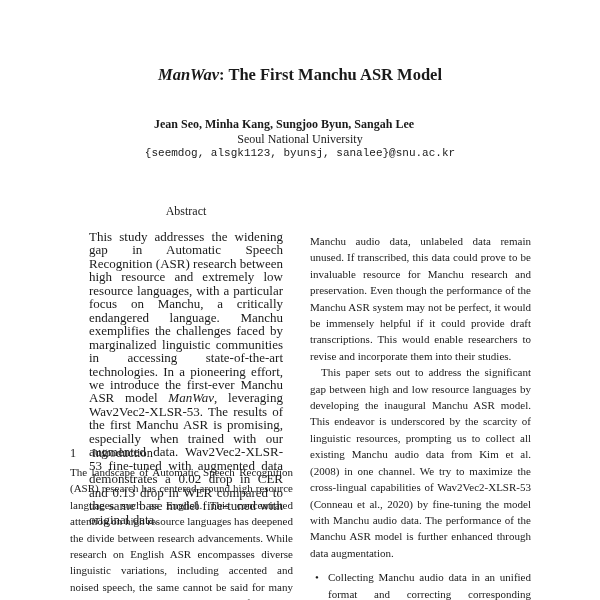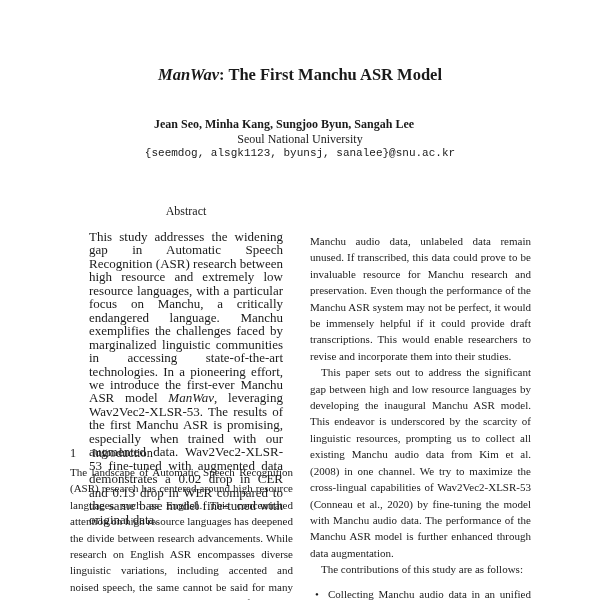"The contributions of this study" p.indent { html: <p>The contributions of this study are as follows:</p> -> none }
